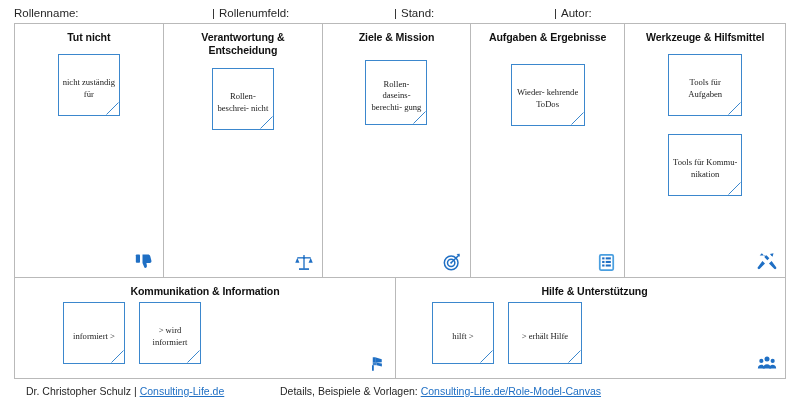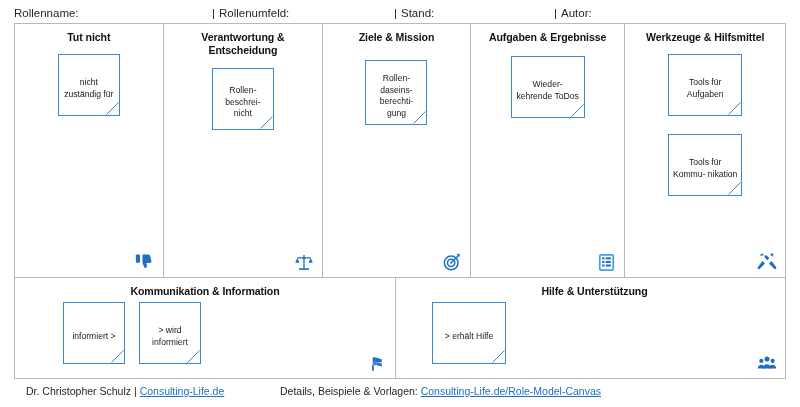"nicht zuständig für" .note { font-family: none -> Liberation Serif, serif }
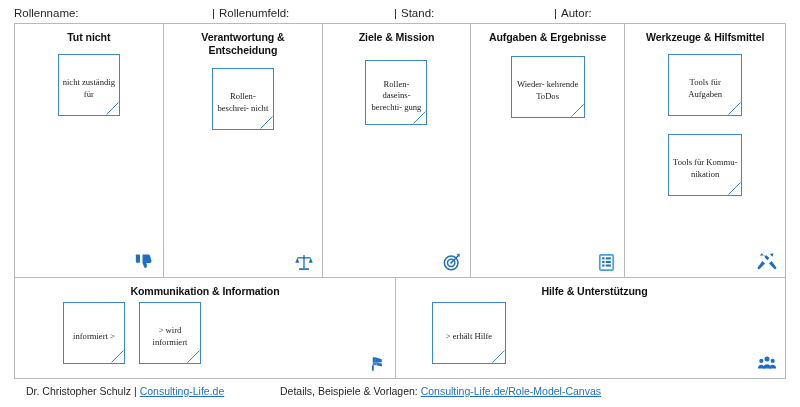"Wieder- kehrende ToDos" div.notes { top: 32px -> 40px }
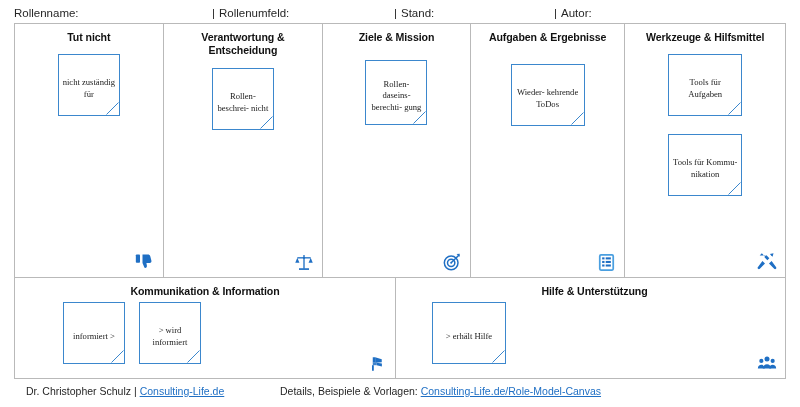"hilft >" div.note { html: none -> <div> <span>hilft &gt;</span> <span> <svg> <path></path> <path></path> </svg> </span> </div> }
